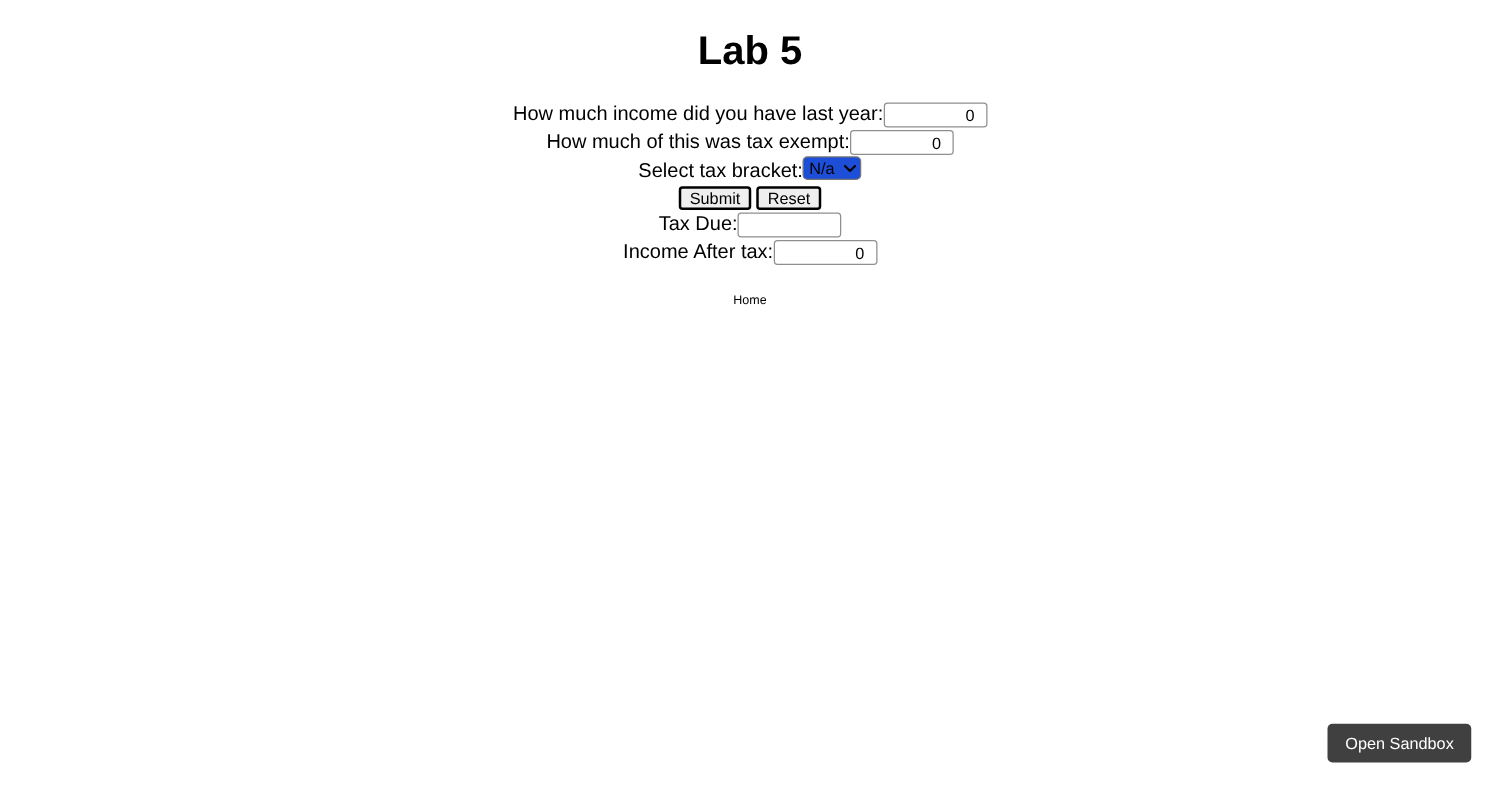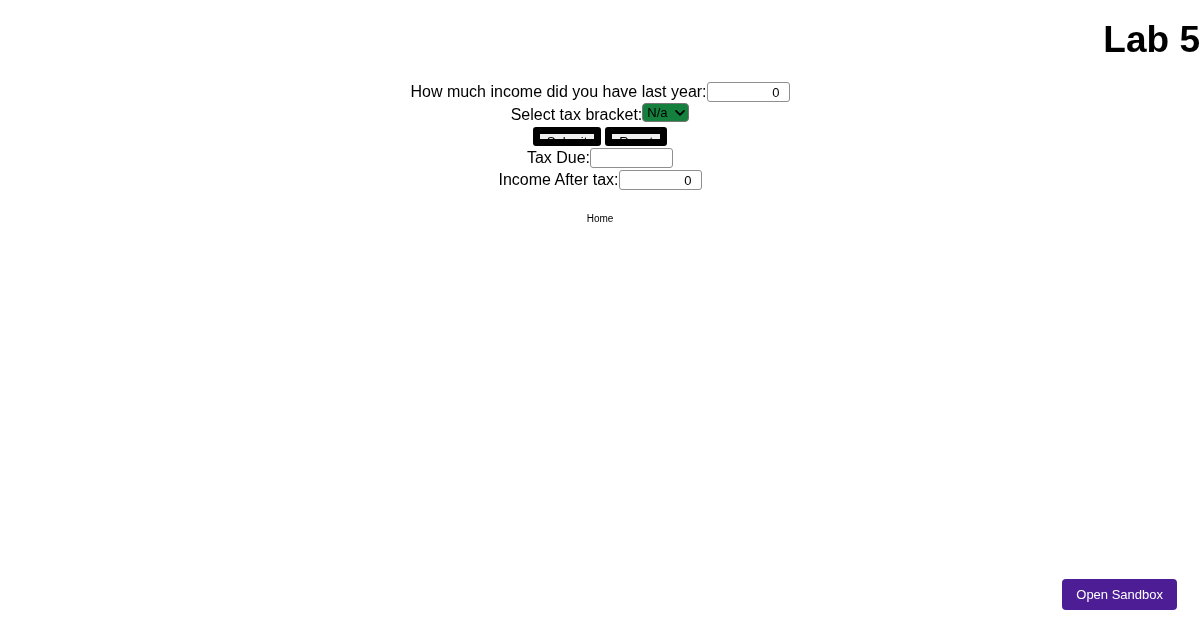"Lab 5" .page-title { font-size: 37px -> 32px; text-align: right -> center }
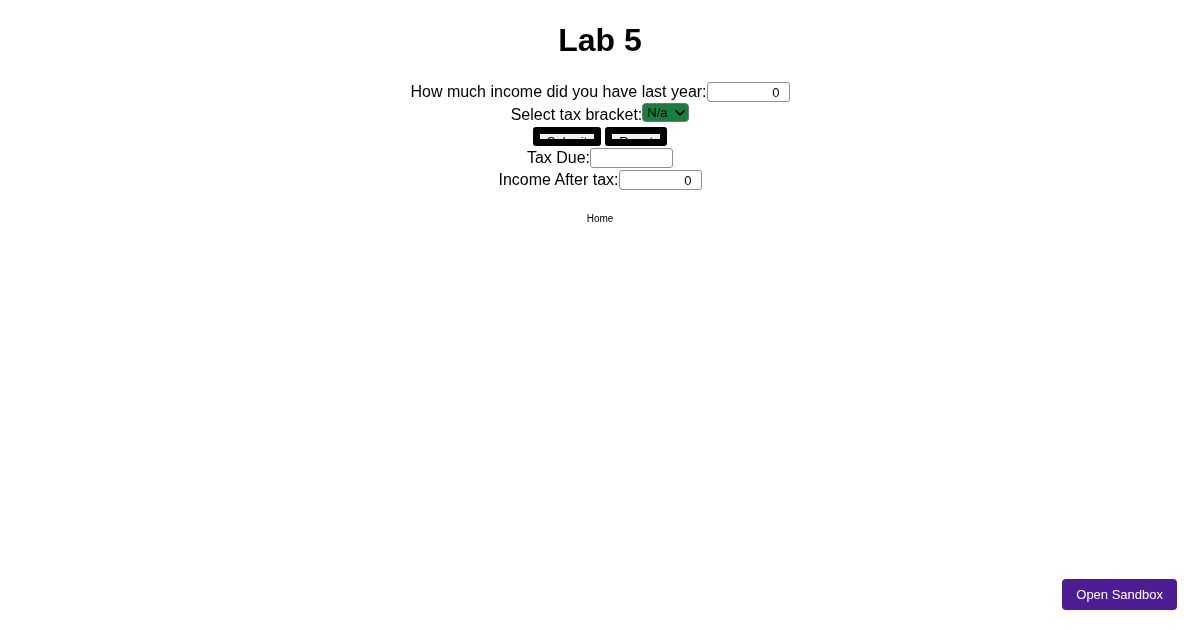"How much of this was" div.form-row { html: none -> <div><span>How much of this was tax exempt:</span><input></div> }
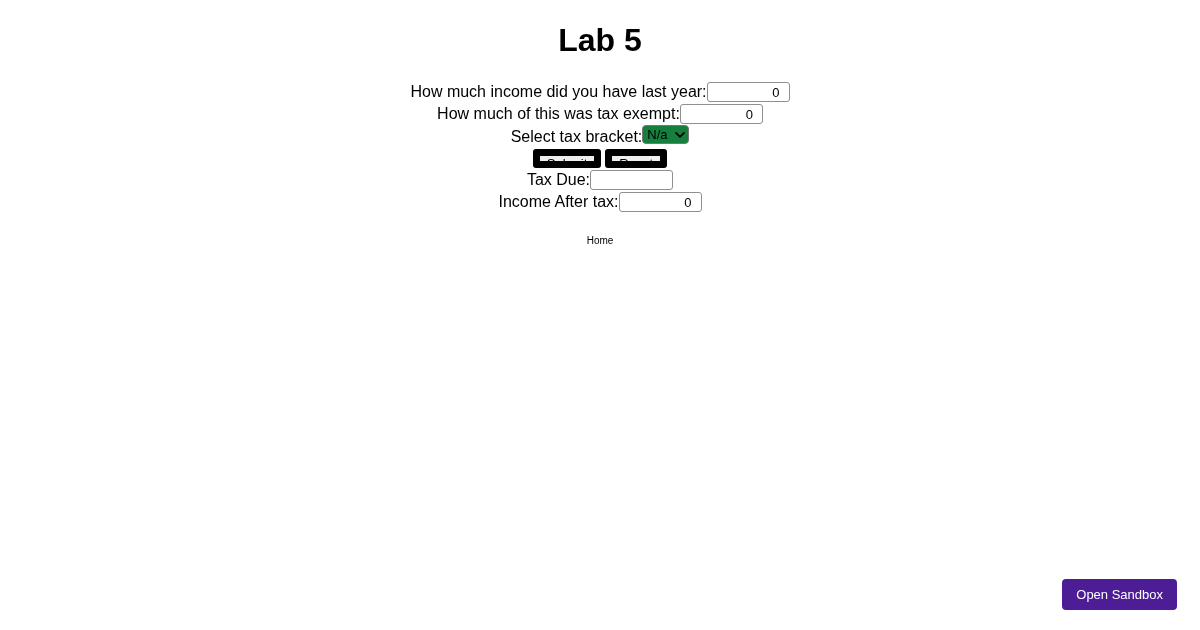"N/a" select.bracket-select { background: #15803d -> #1d4ed8 }
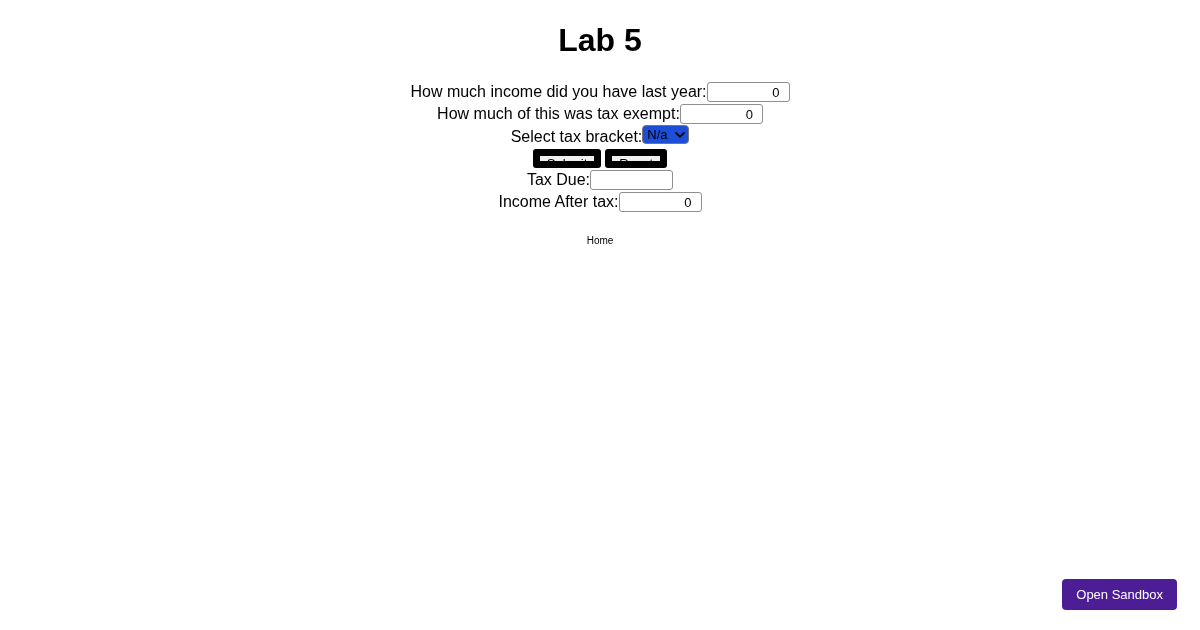"Submit" button.form-btn { border: 7px solid #000000 -> 2px solid #000000 }
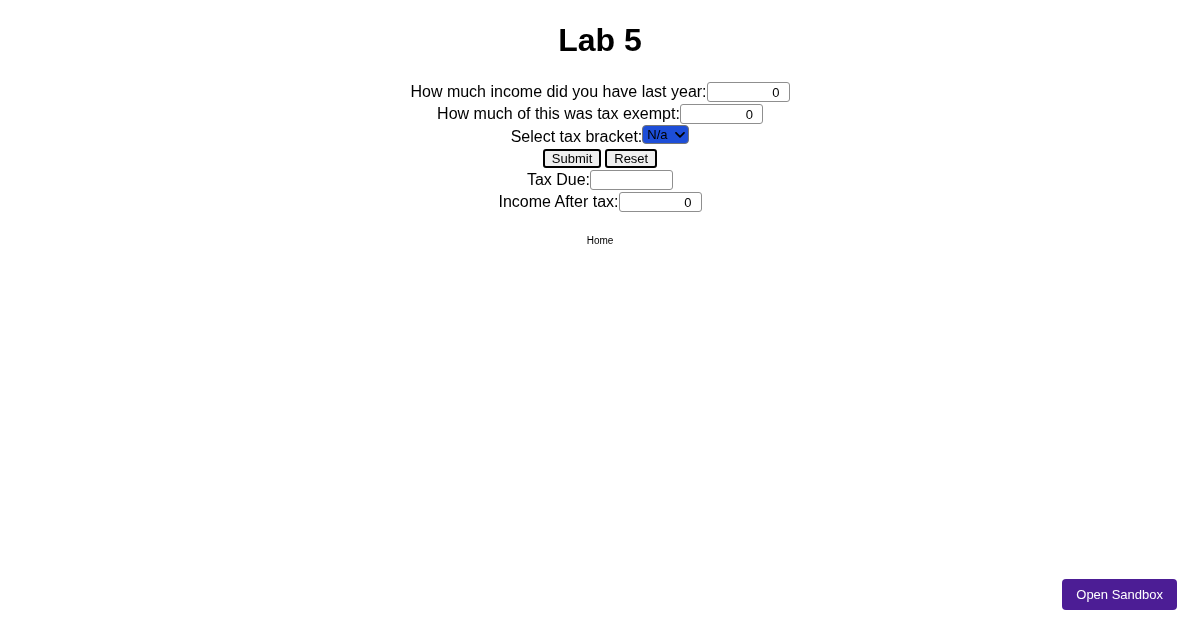"Open Sandbox" .open-sandbox-btn { background: #4c1d95 -> #404040 }
